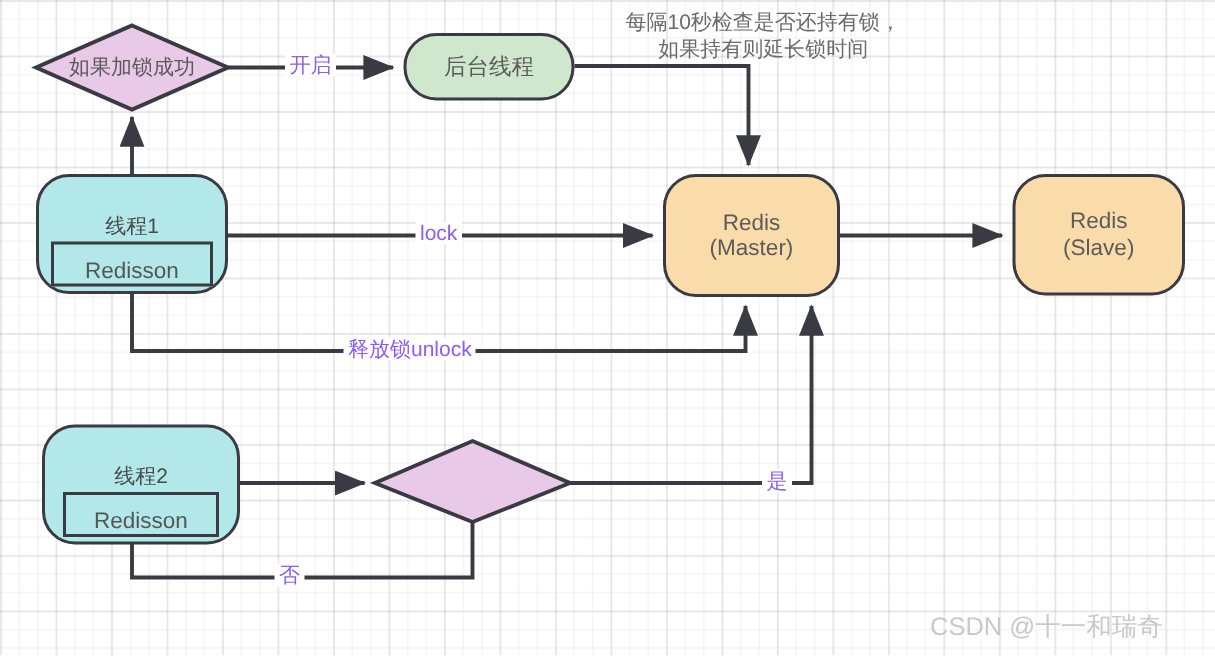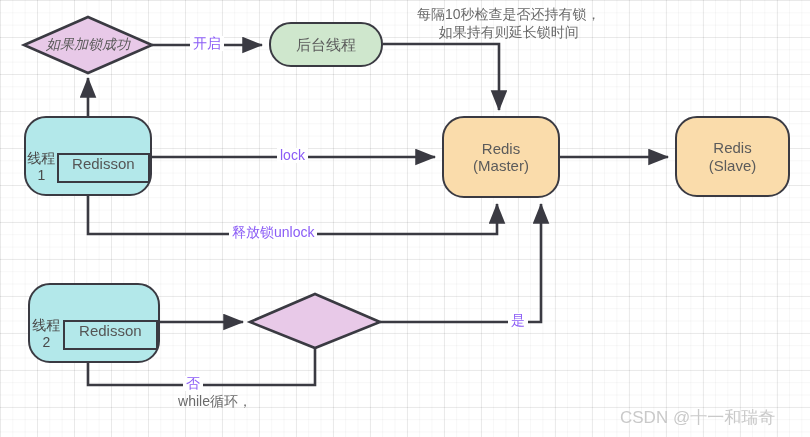"如果加锁成功" .diamond-label { font-style: italic -> none }
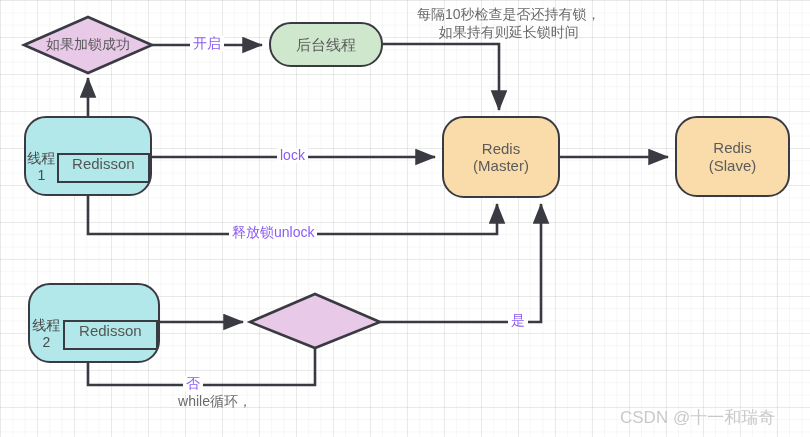"线程1" .thread-box { flex-direction: row -> column }
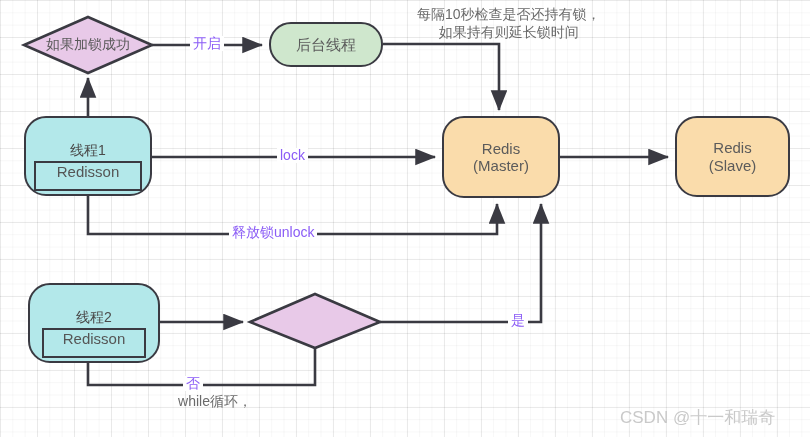"Redisson" .redisson-box { align-items: flex-start -> flex-end }
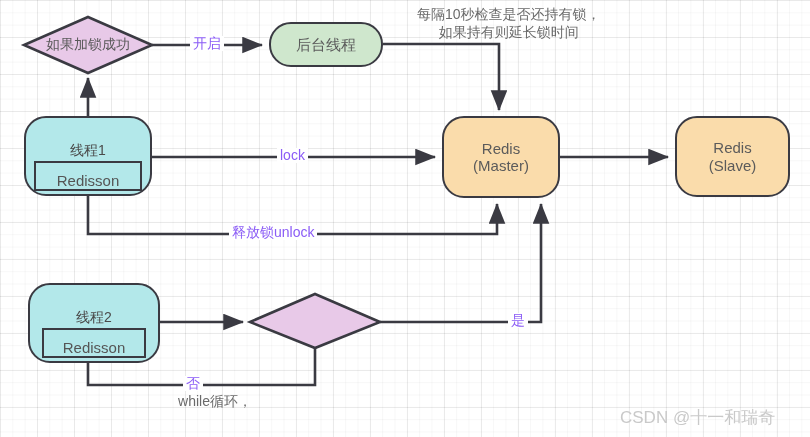"while循环，" div { html: <div>while循环，</div> -> none }
